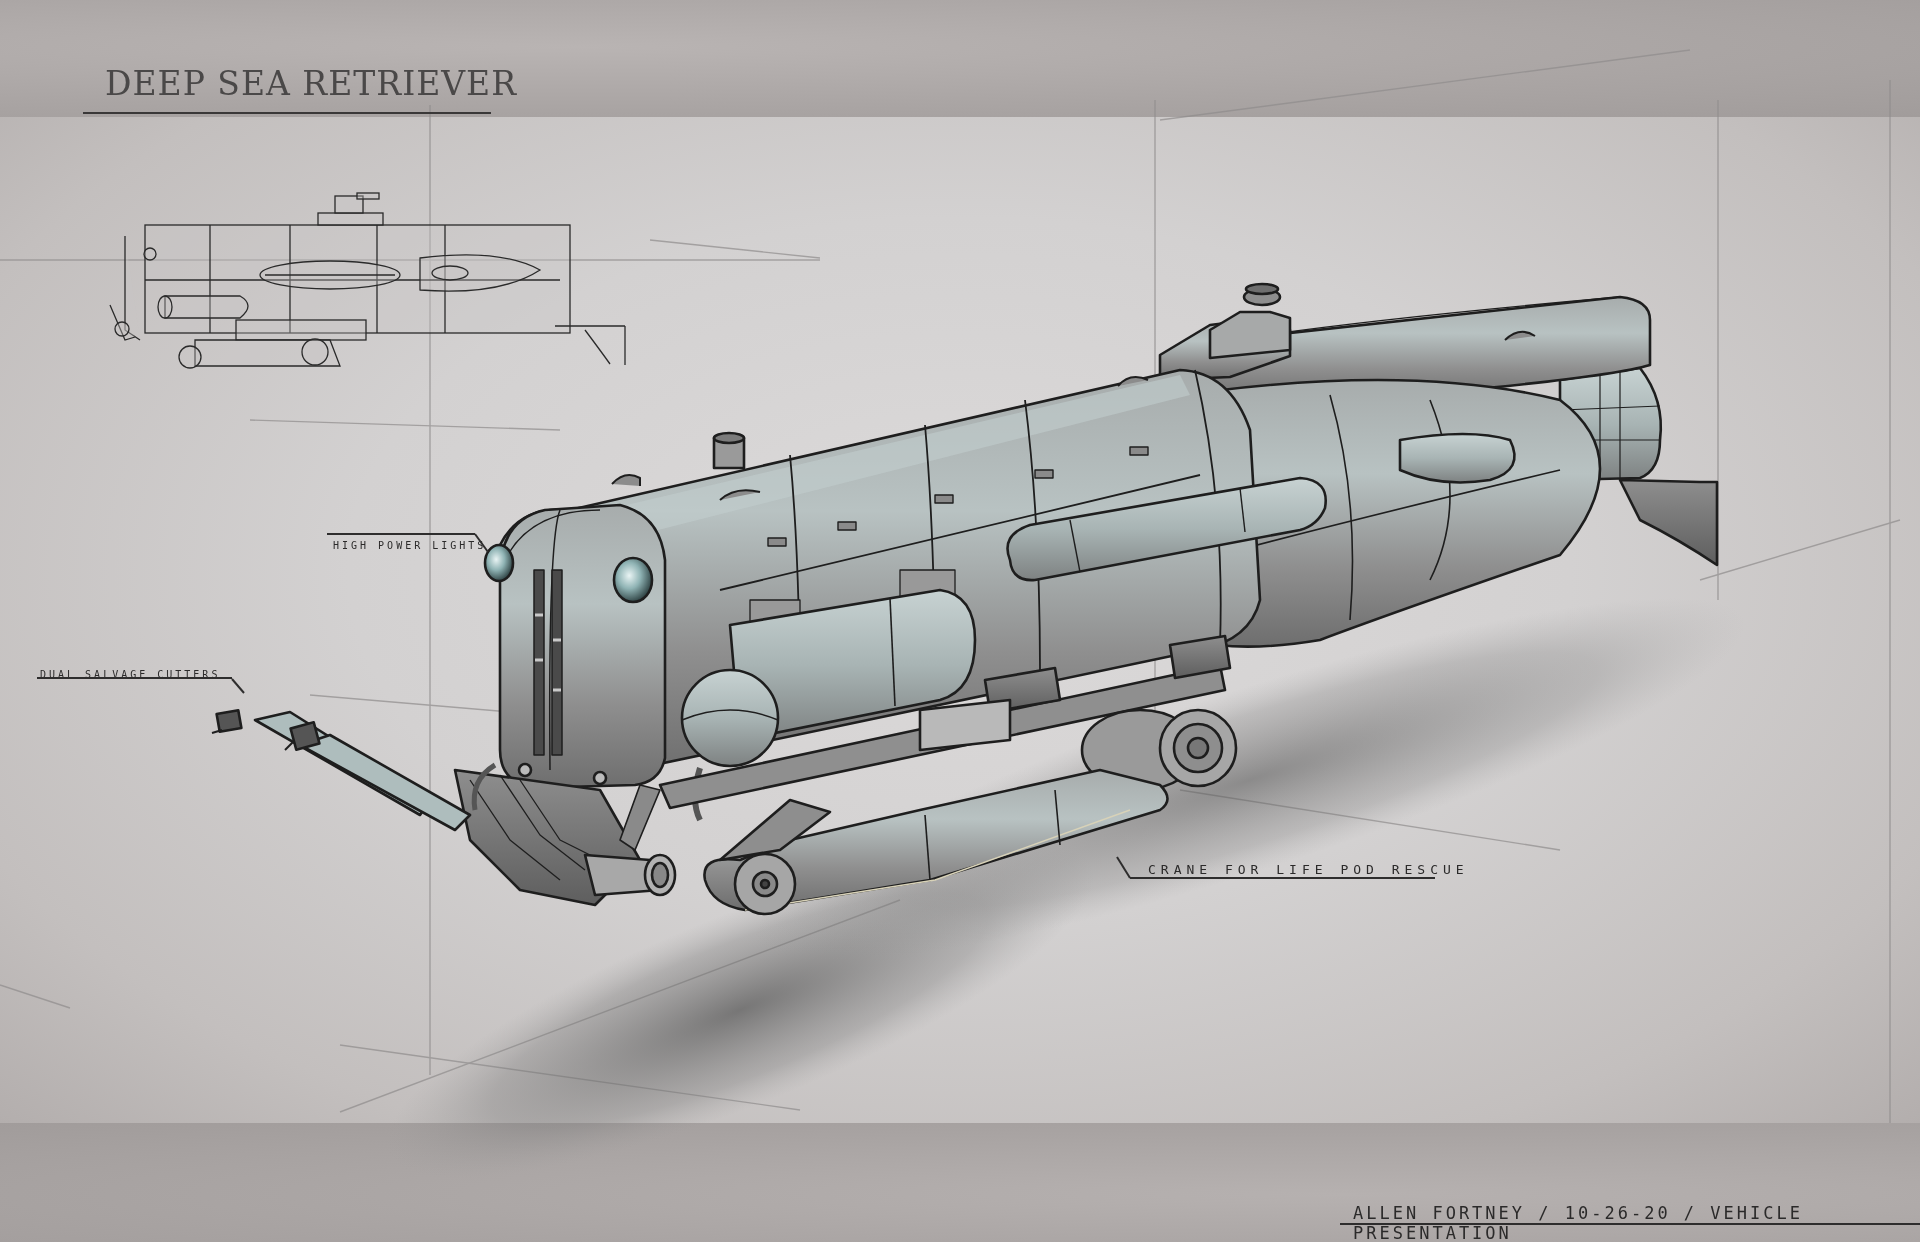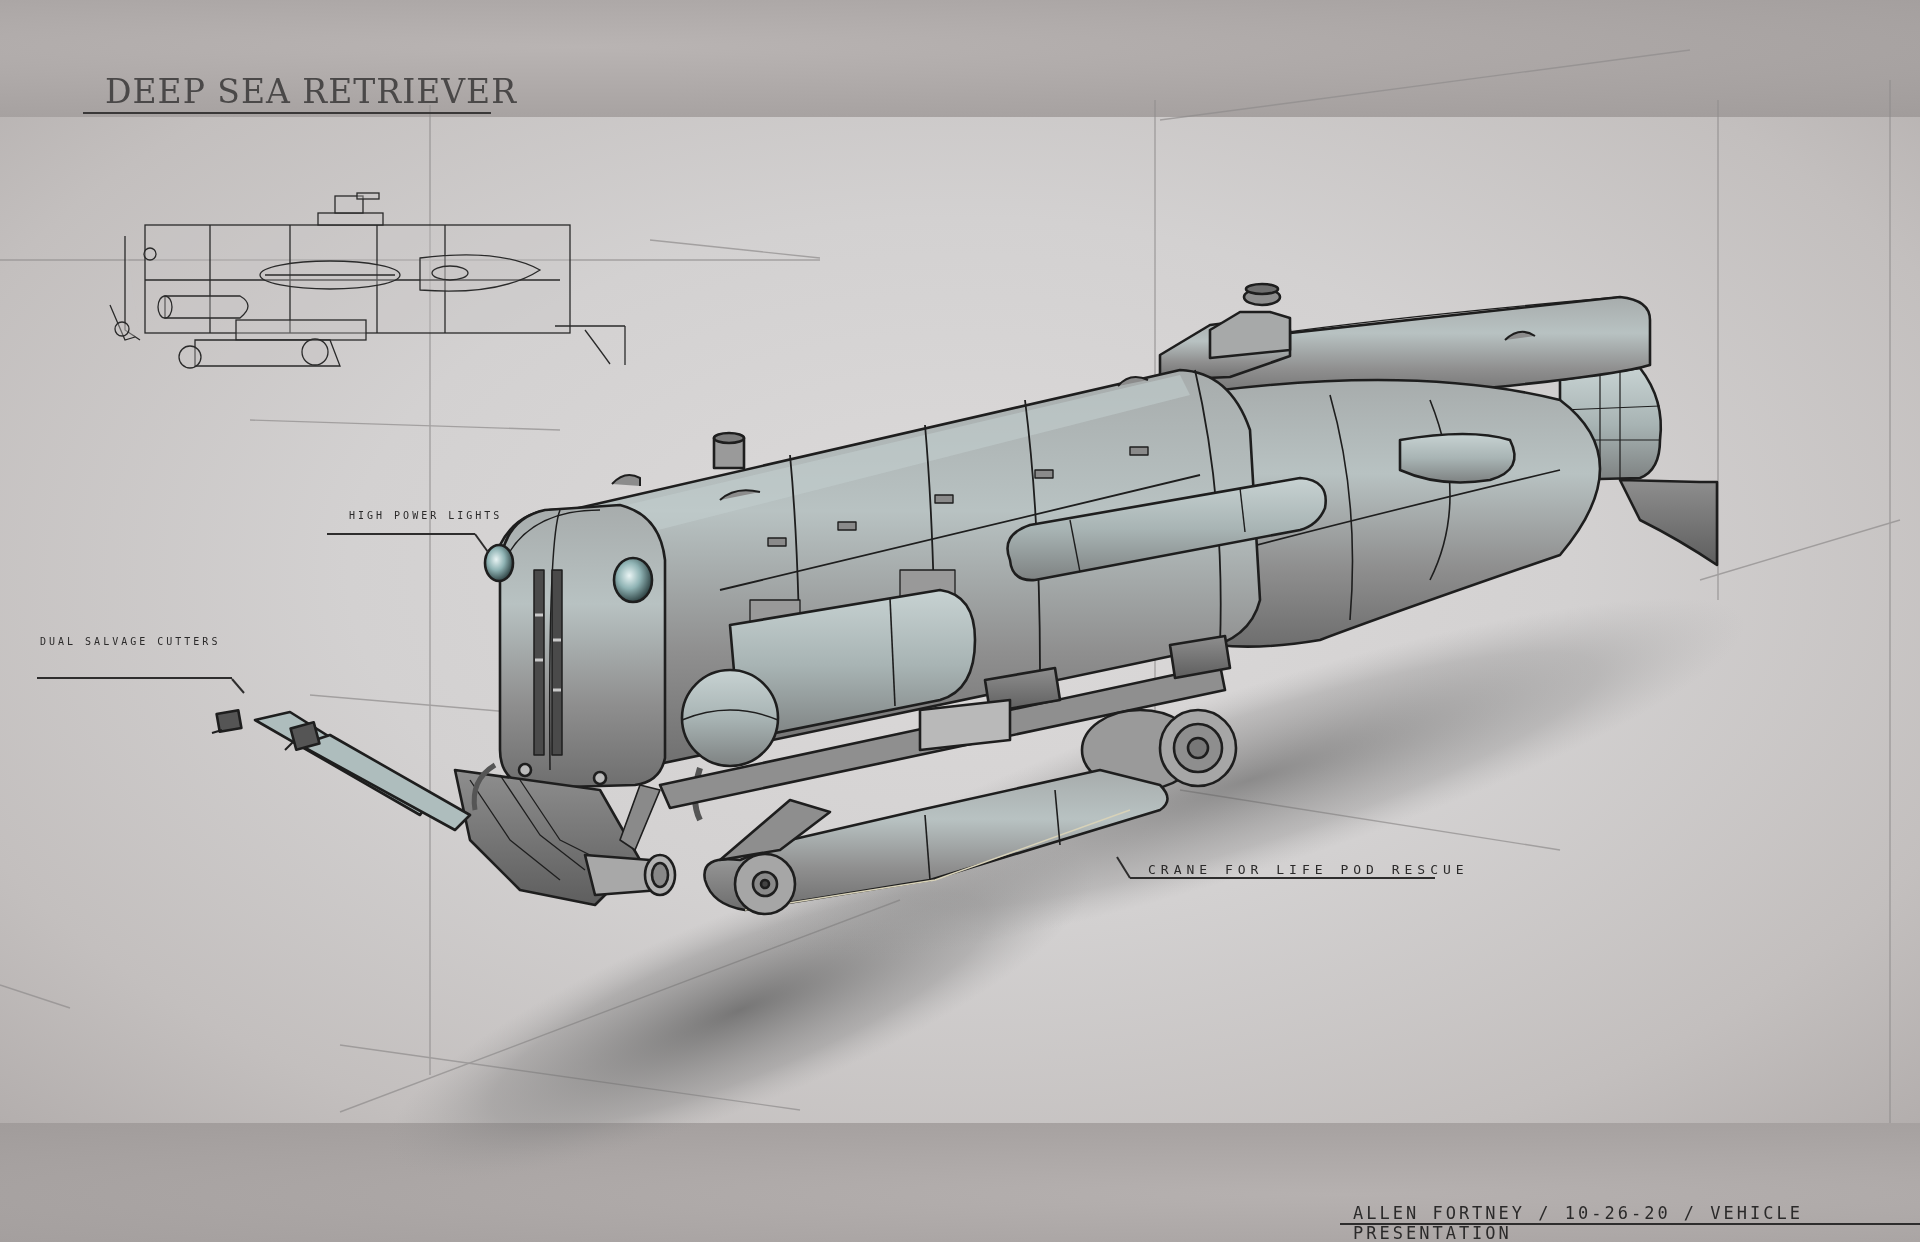"DEEP SEA RETRIEVER" .title { top: 72px -> 64px }
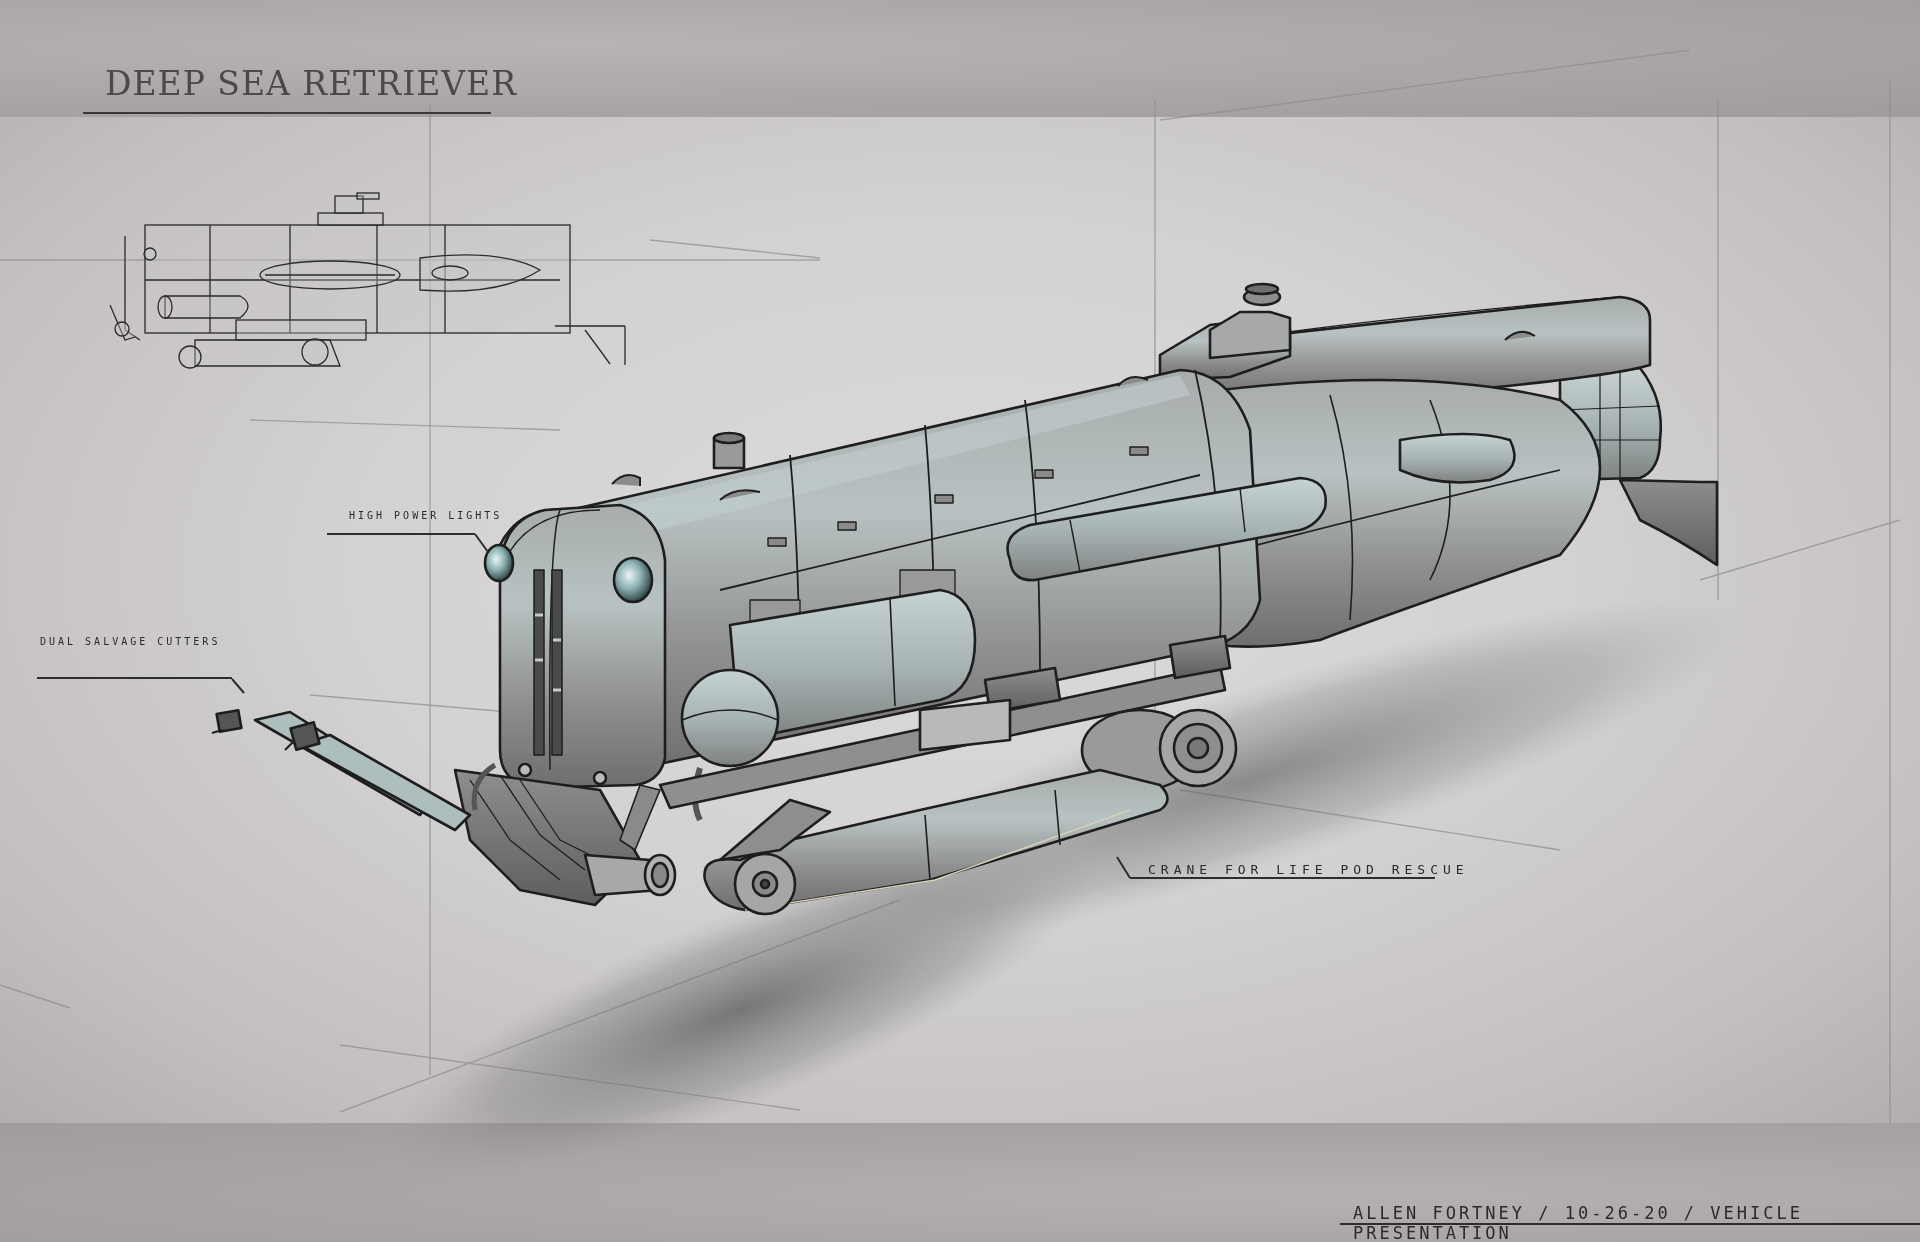"HIGH POWER LIGHTS" .label-lights { margin-left: 16px -> none; top: 510px -> 540px }
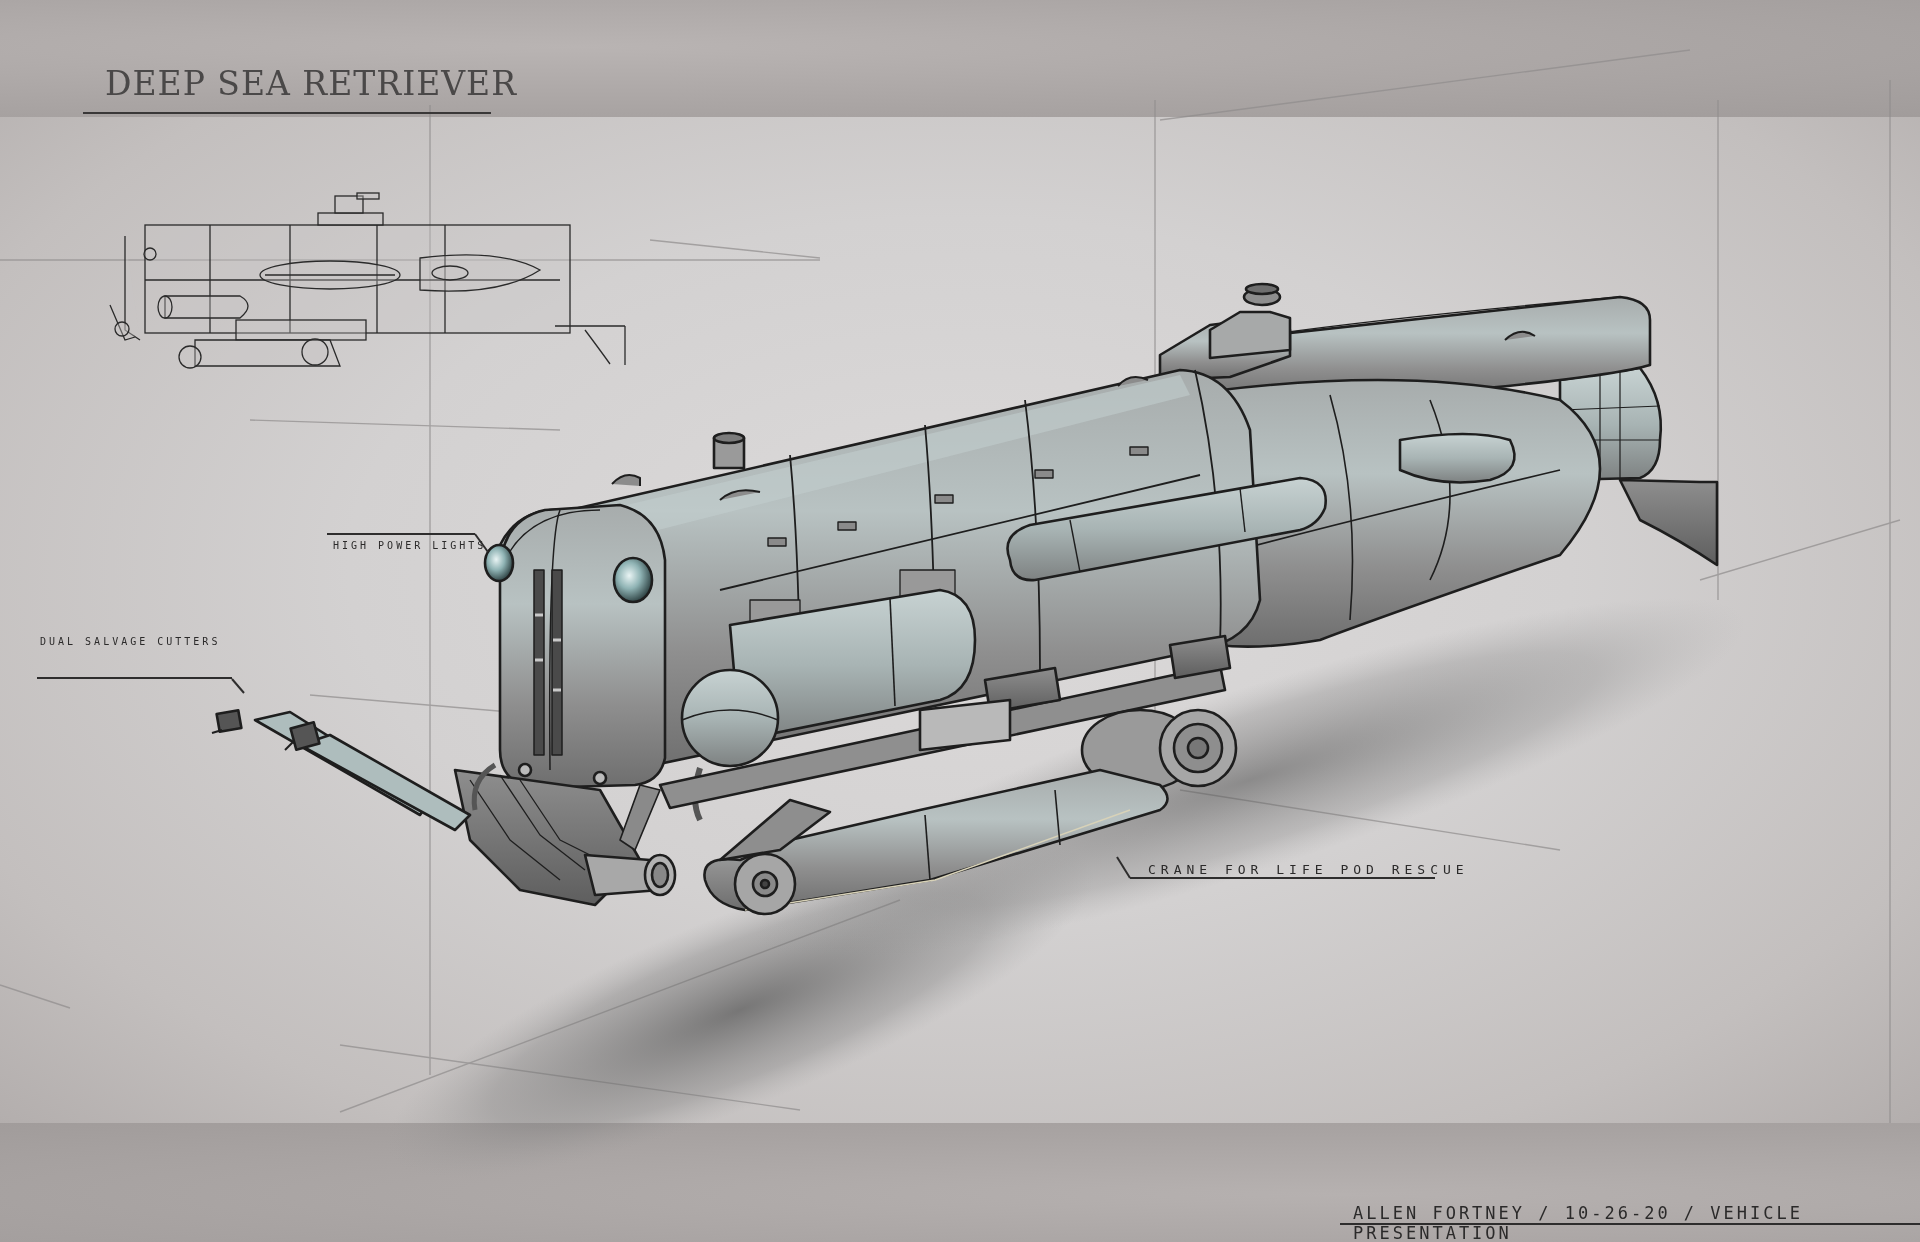"DUAL SALVAGE CUTTERS" .label-cutters { top: 636px -> 669px }
